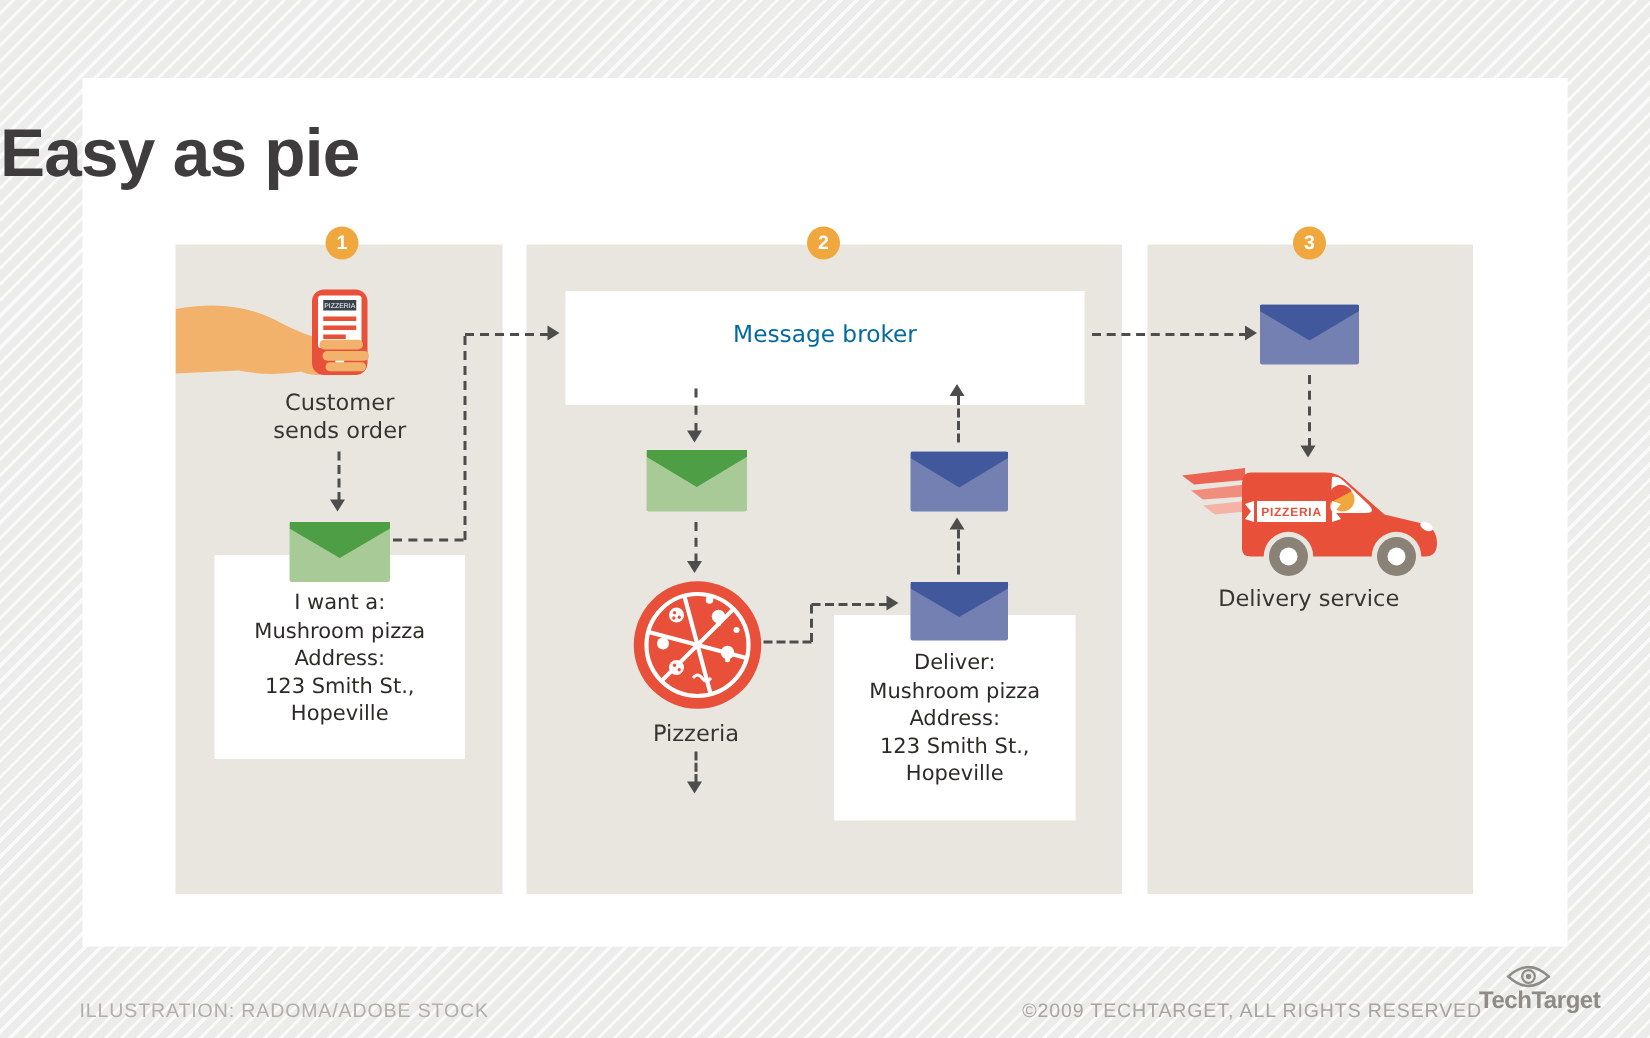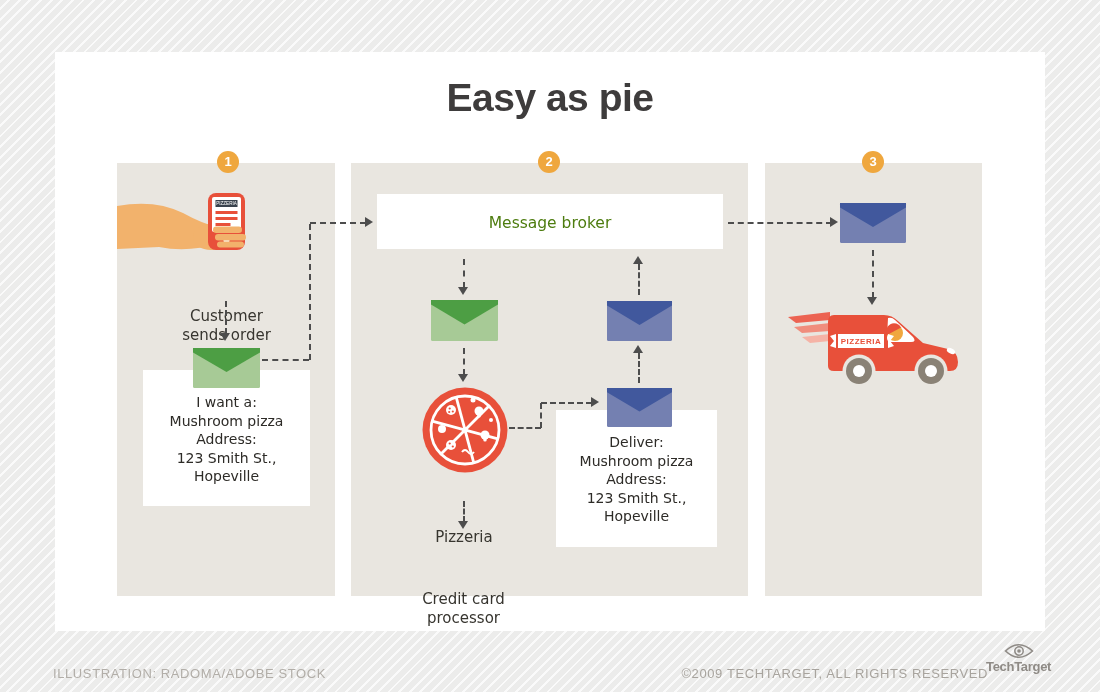"Easy as pie" .title { font-size: 39px -> 45px; text-align: center -> none }
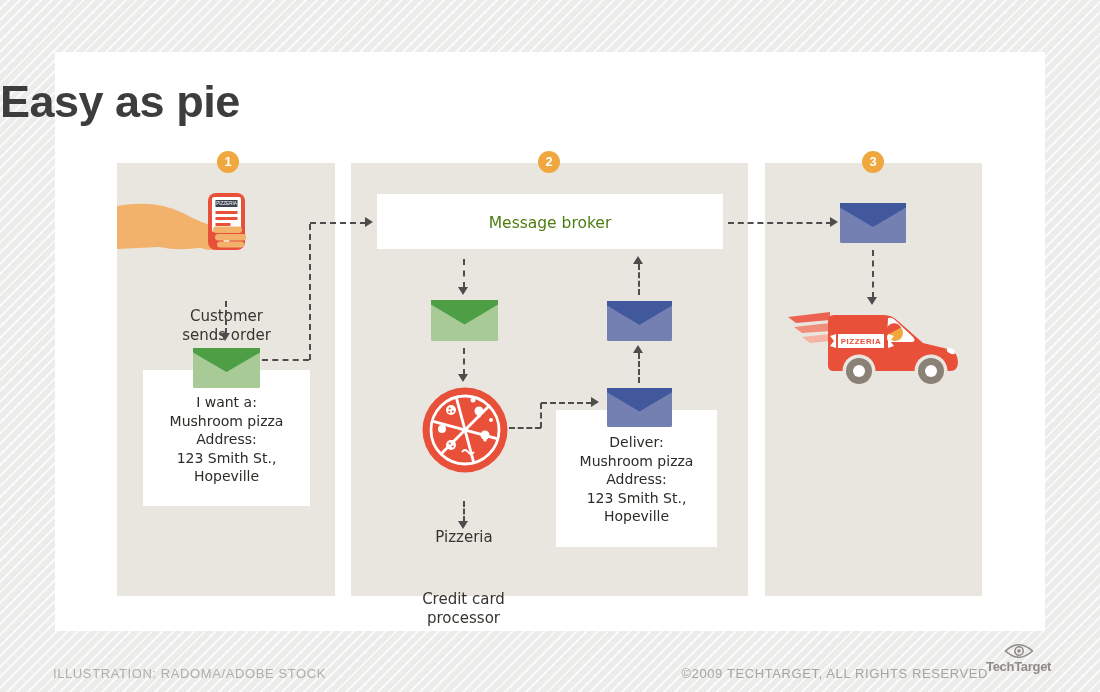"Message broker" .broker { color: #4d7c0f -> #0369a1; height: 55px -> 76px }
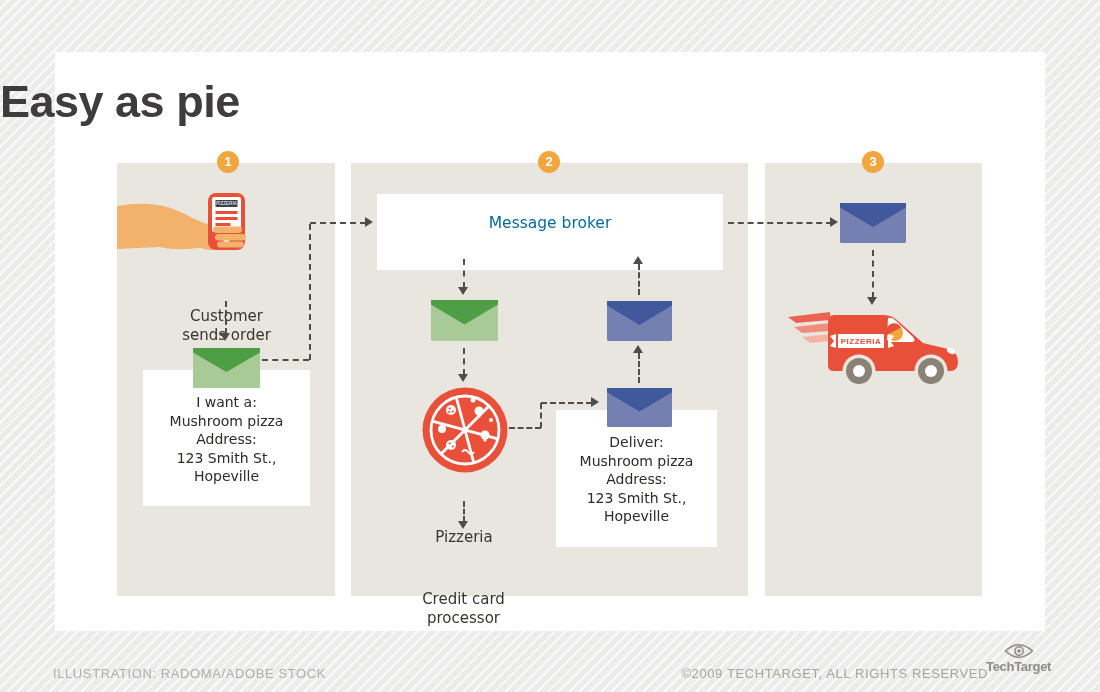"Customer" .caption { margin-top: 48px -> none }
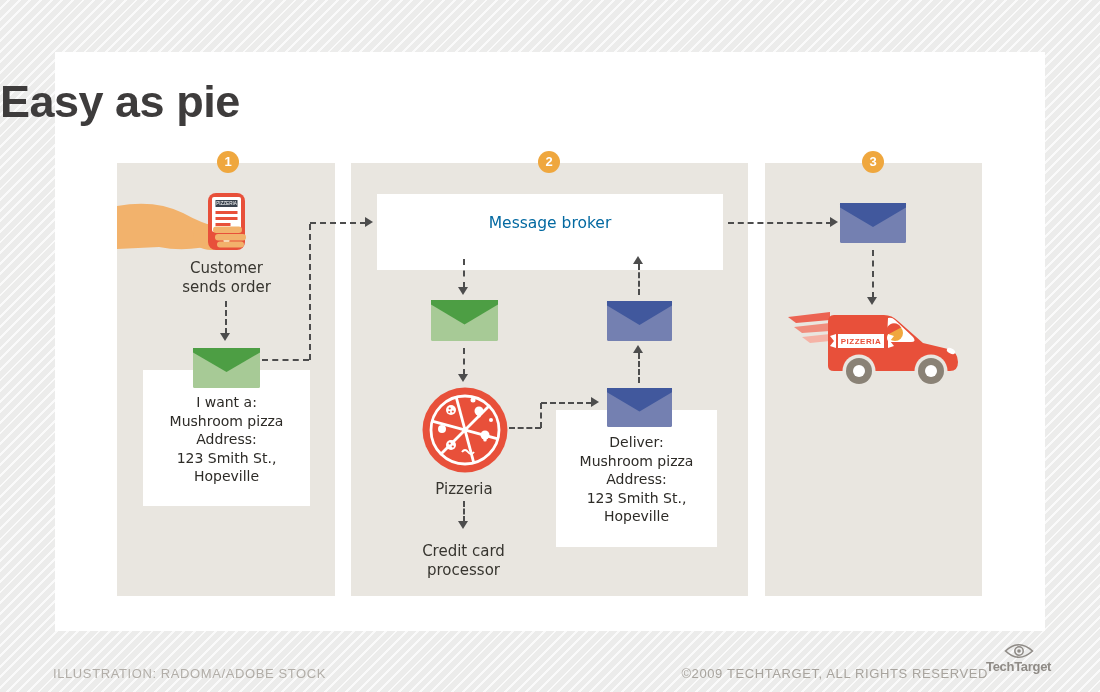"Delivery service" div.caption { html: none -> <div>Delivery service</div> }
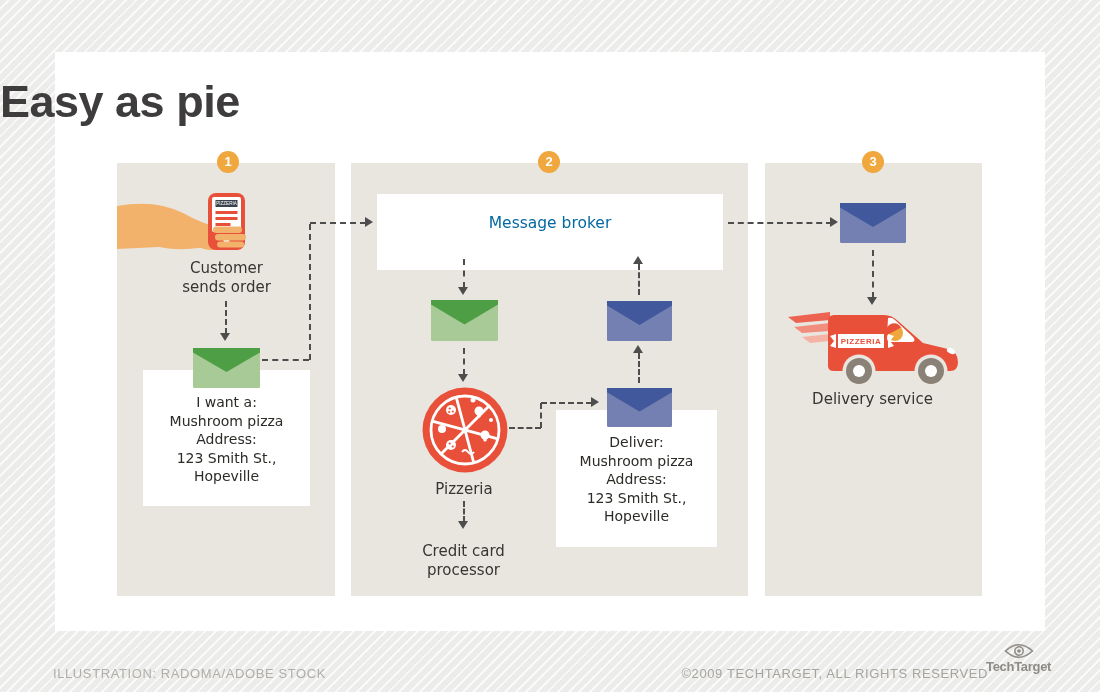"Credit card" div.caption { html: <div>Credit card processor</div> -> none }
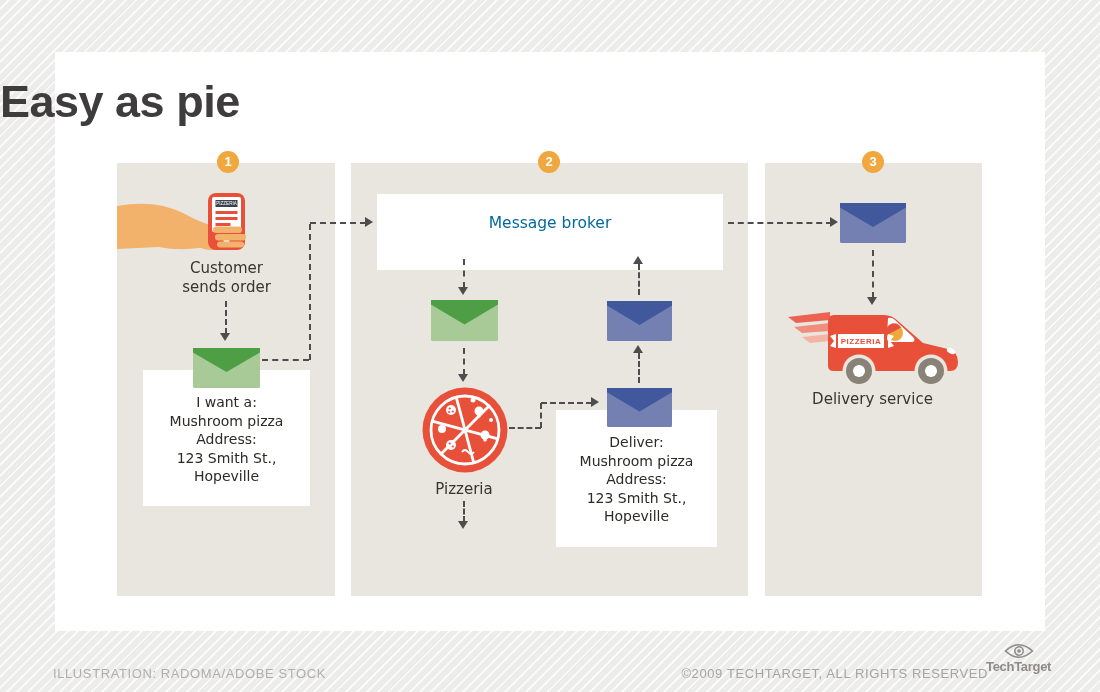"TechTarget" .brand-text { font-size: 13px -> 16px }
